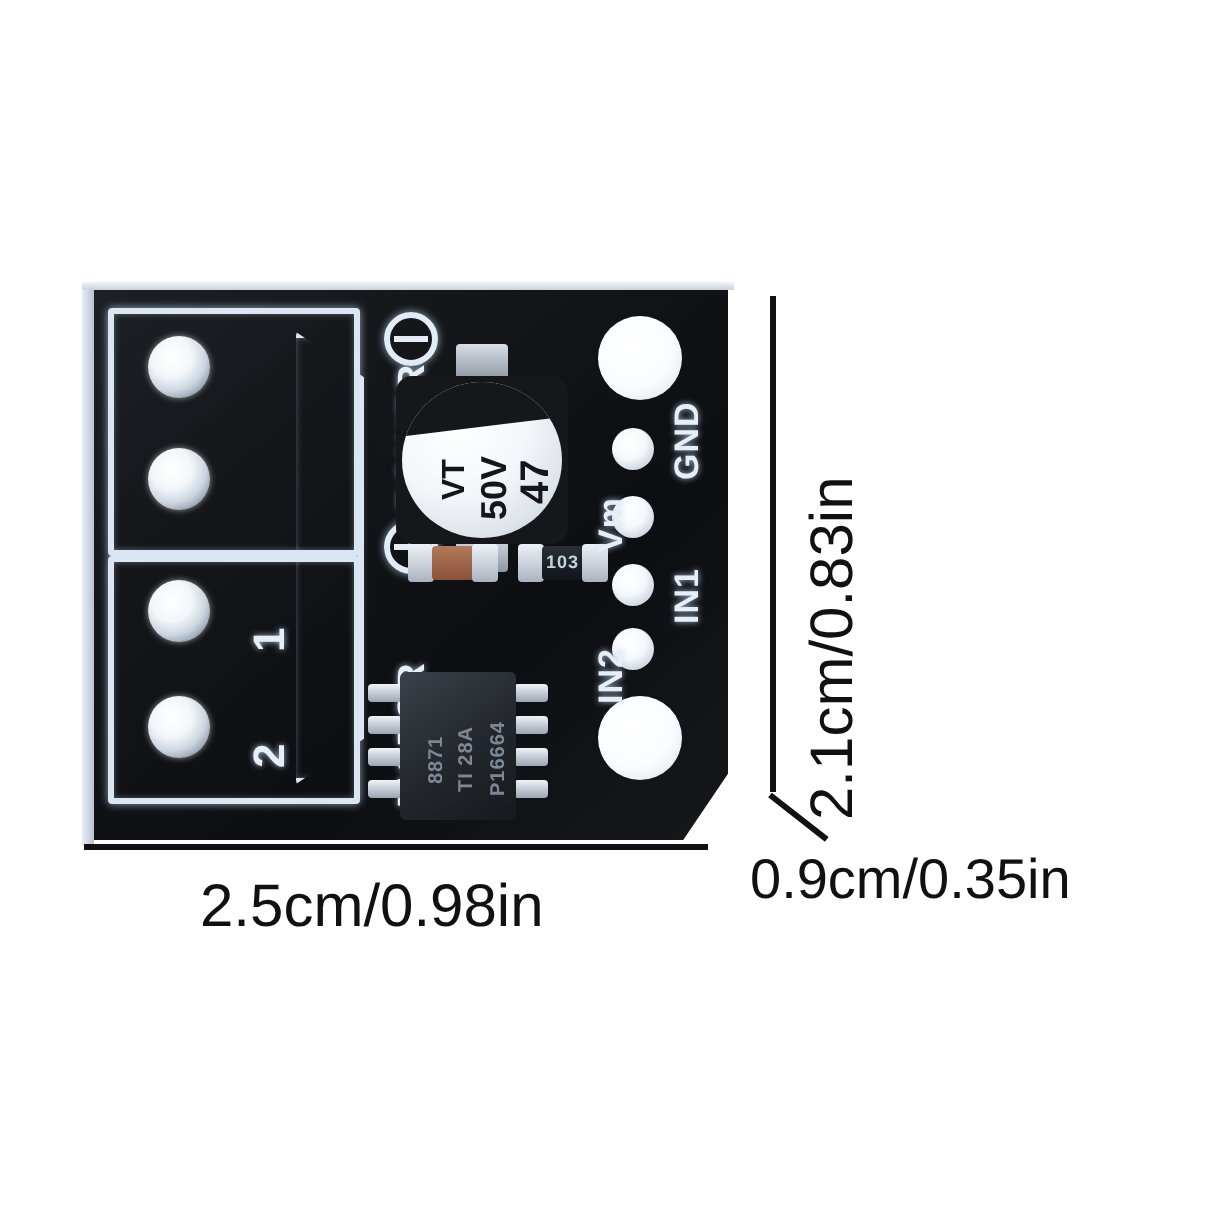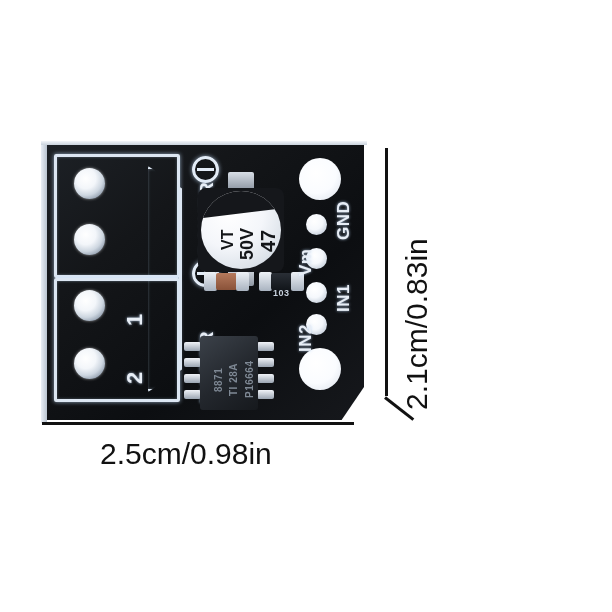"103" div.ic-txt { top: 144px -> 132px }
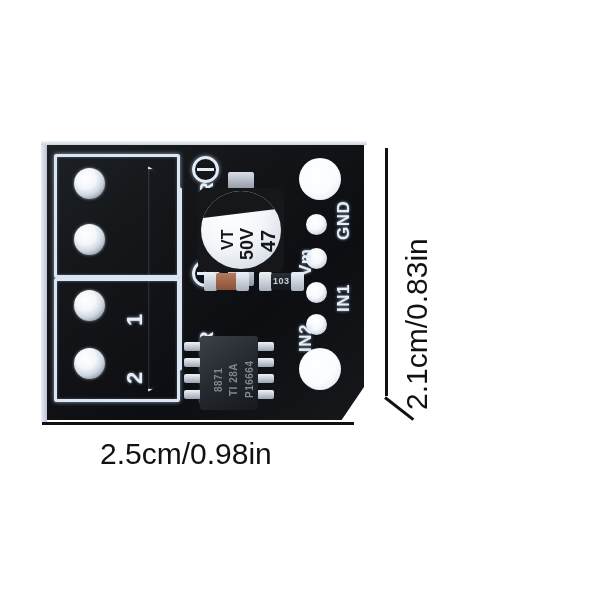"0.9cm/0.35in" div.dim-text { html: none -> <div>0.9cm/0.35in</div> }
